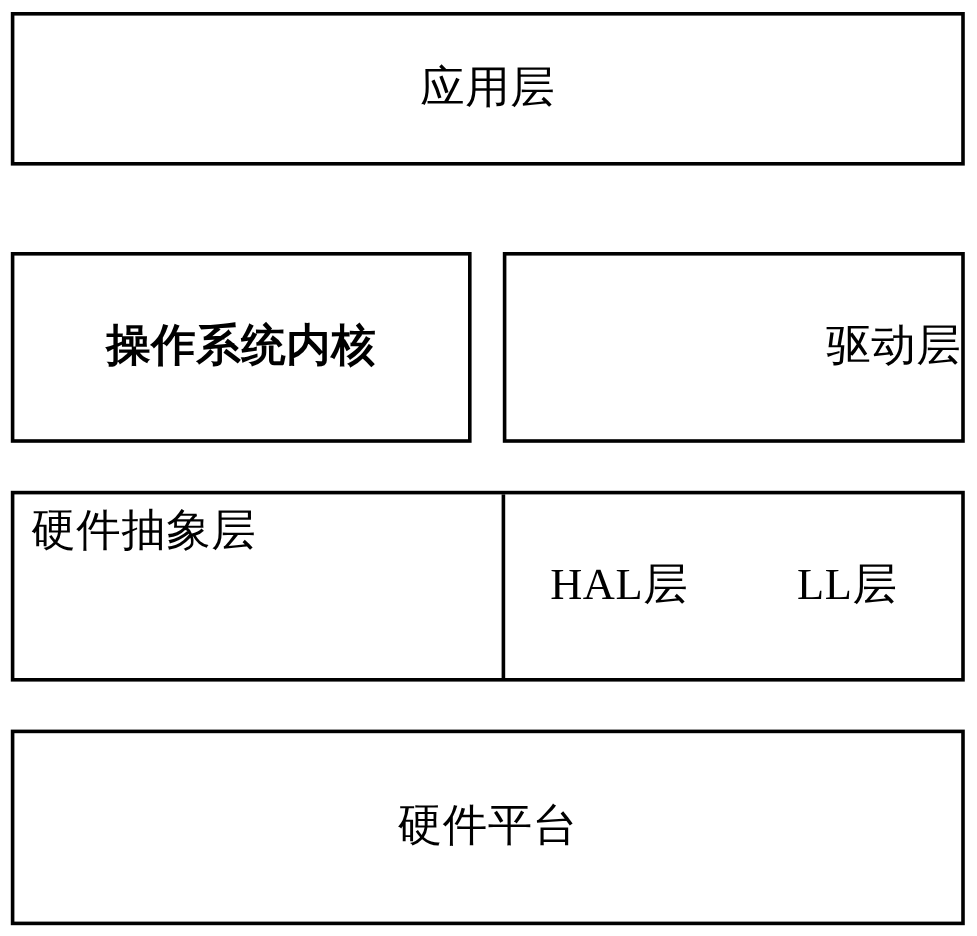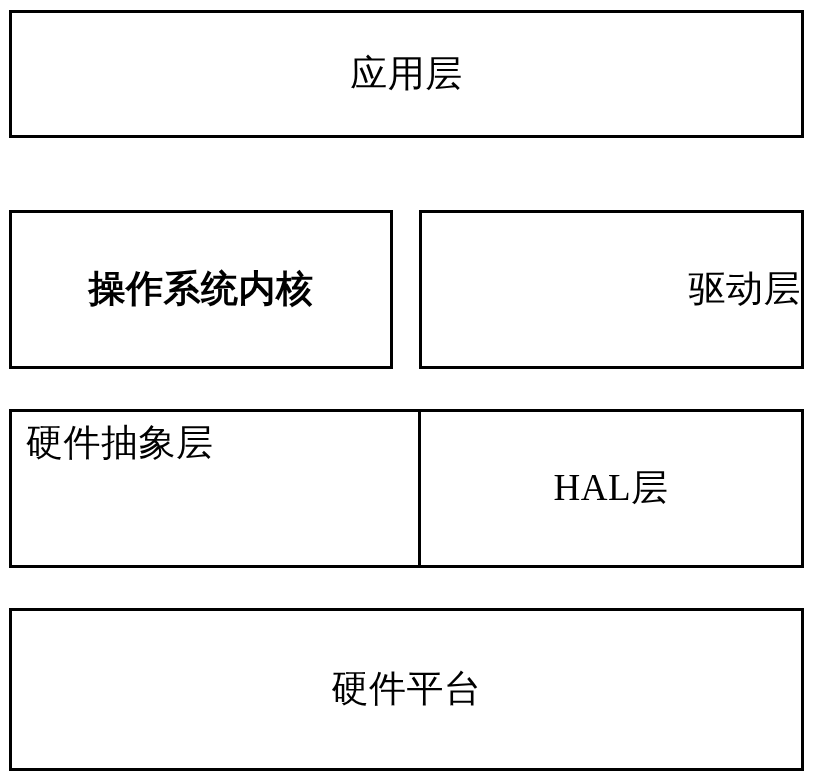"LL层" div.hal-sub-cell { html: none -> <div> <span>LL层</span> </div> }
